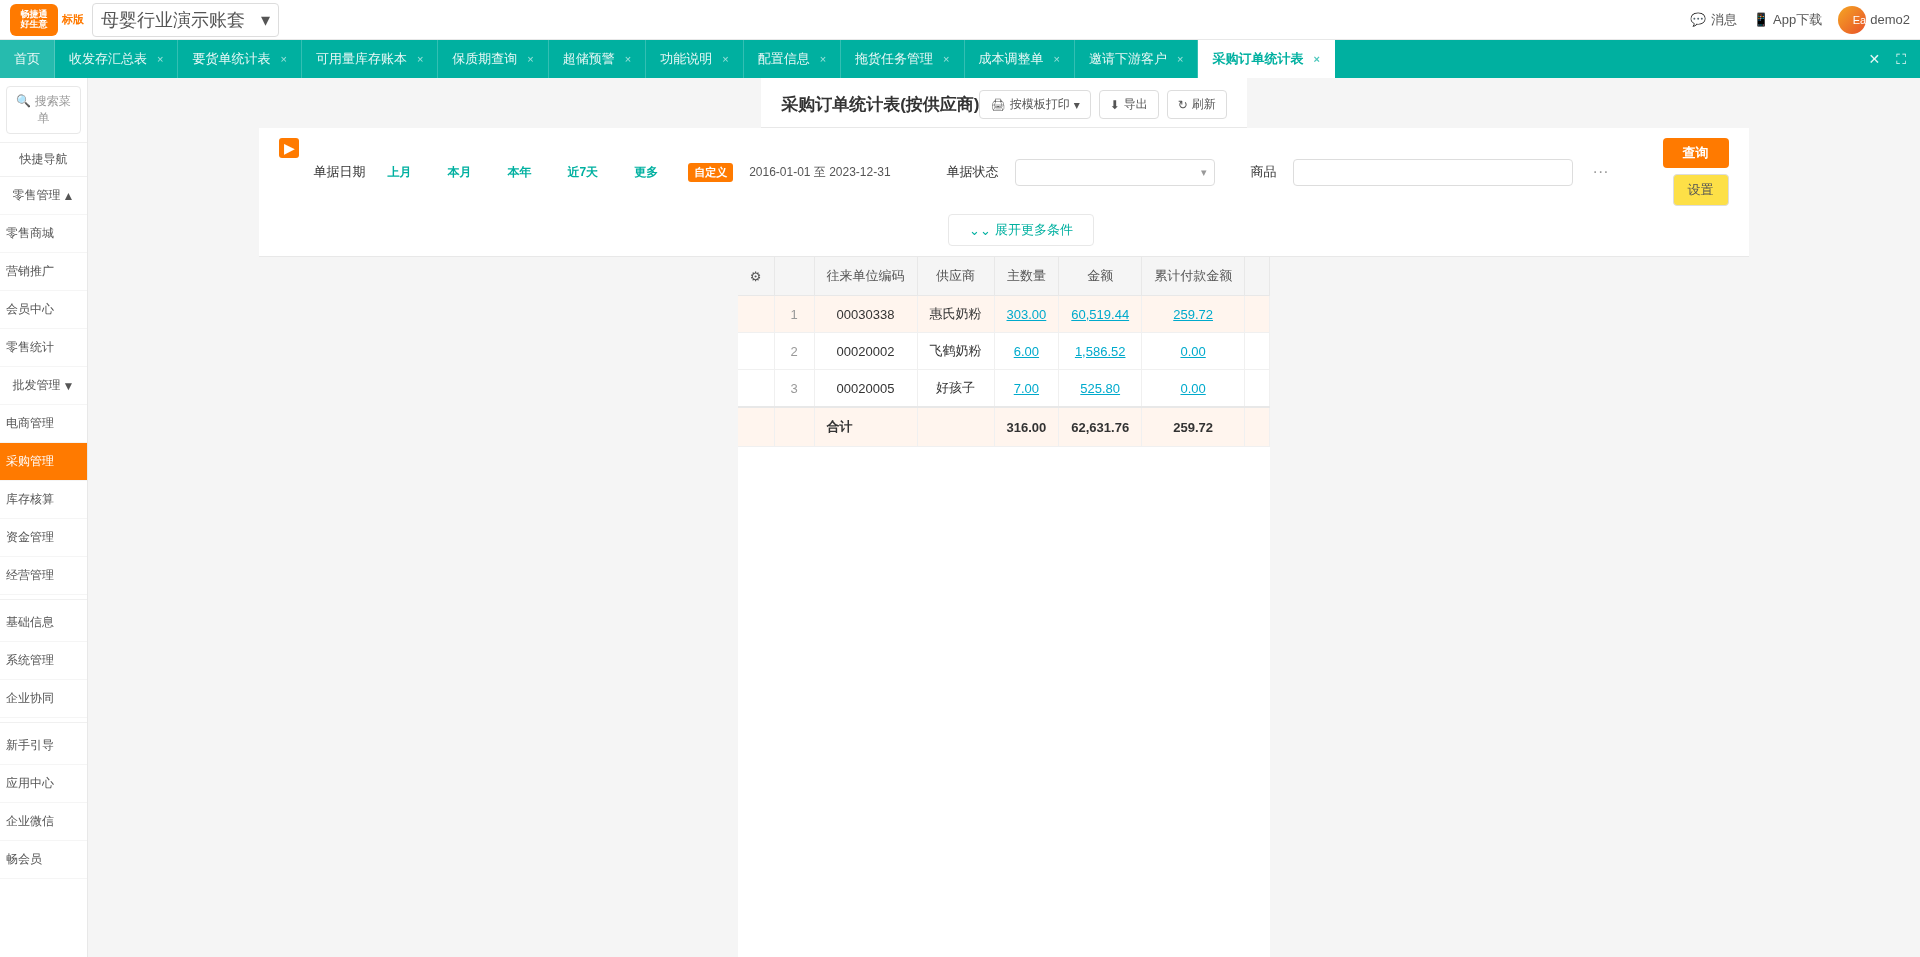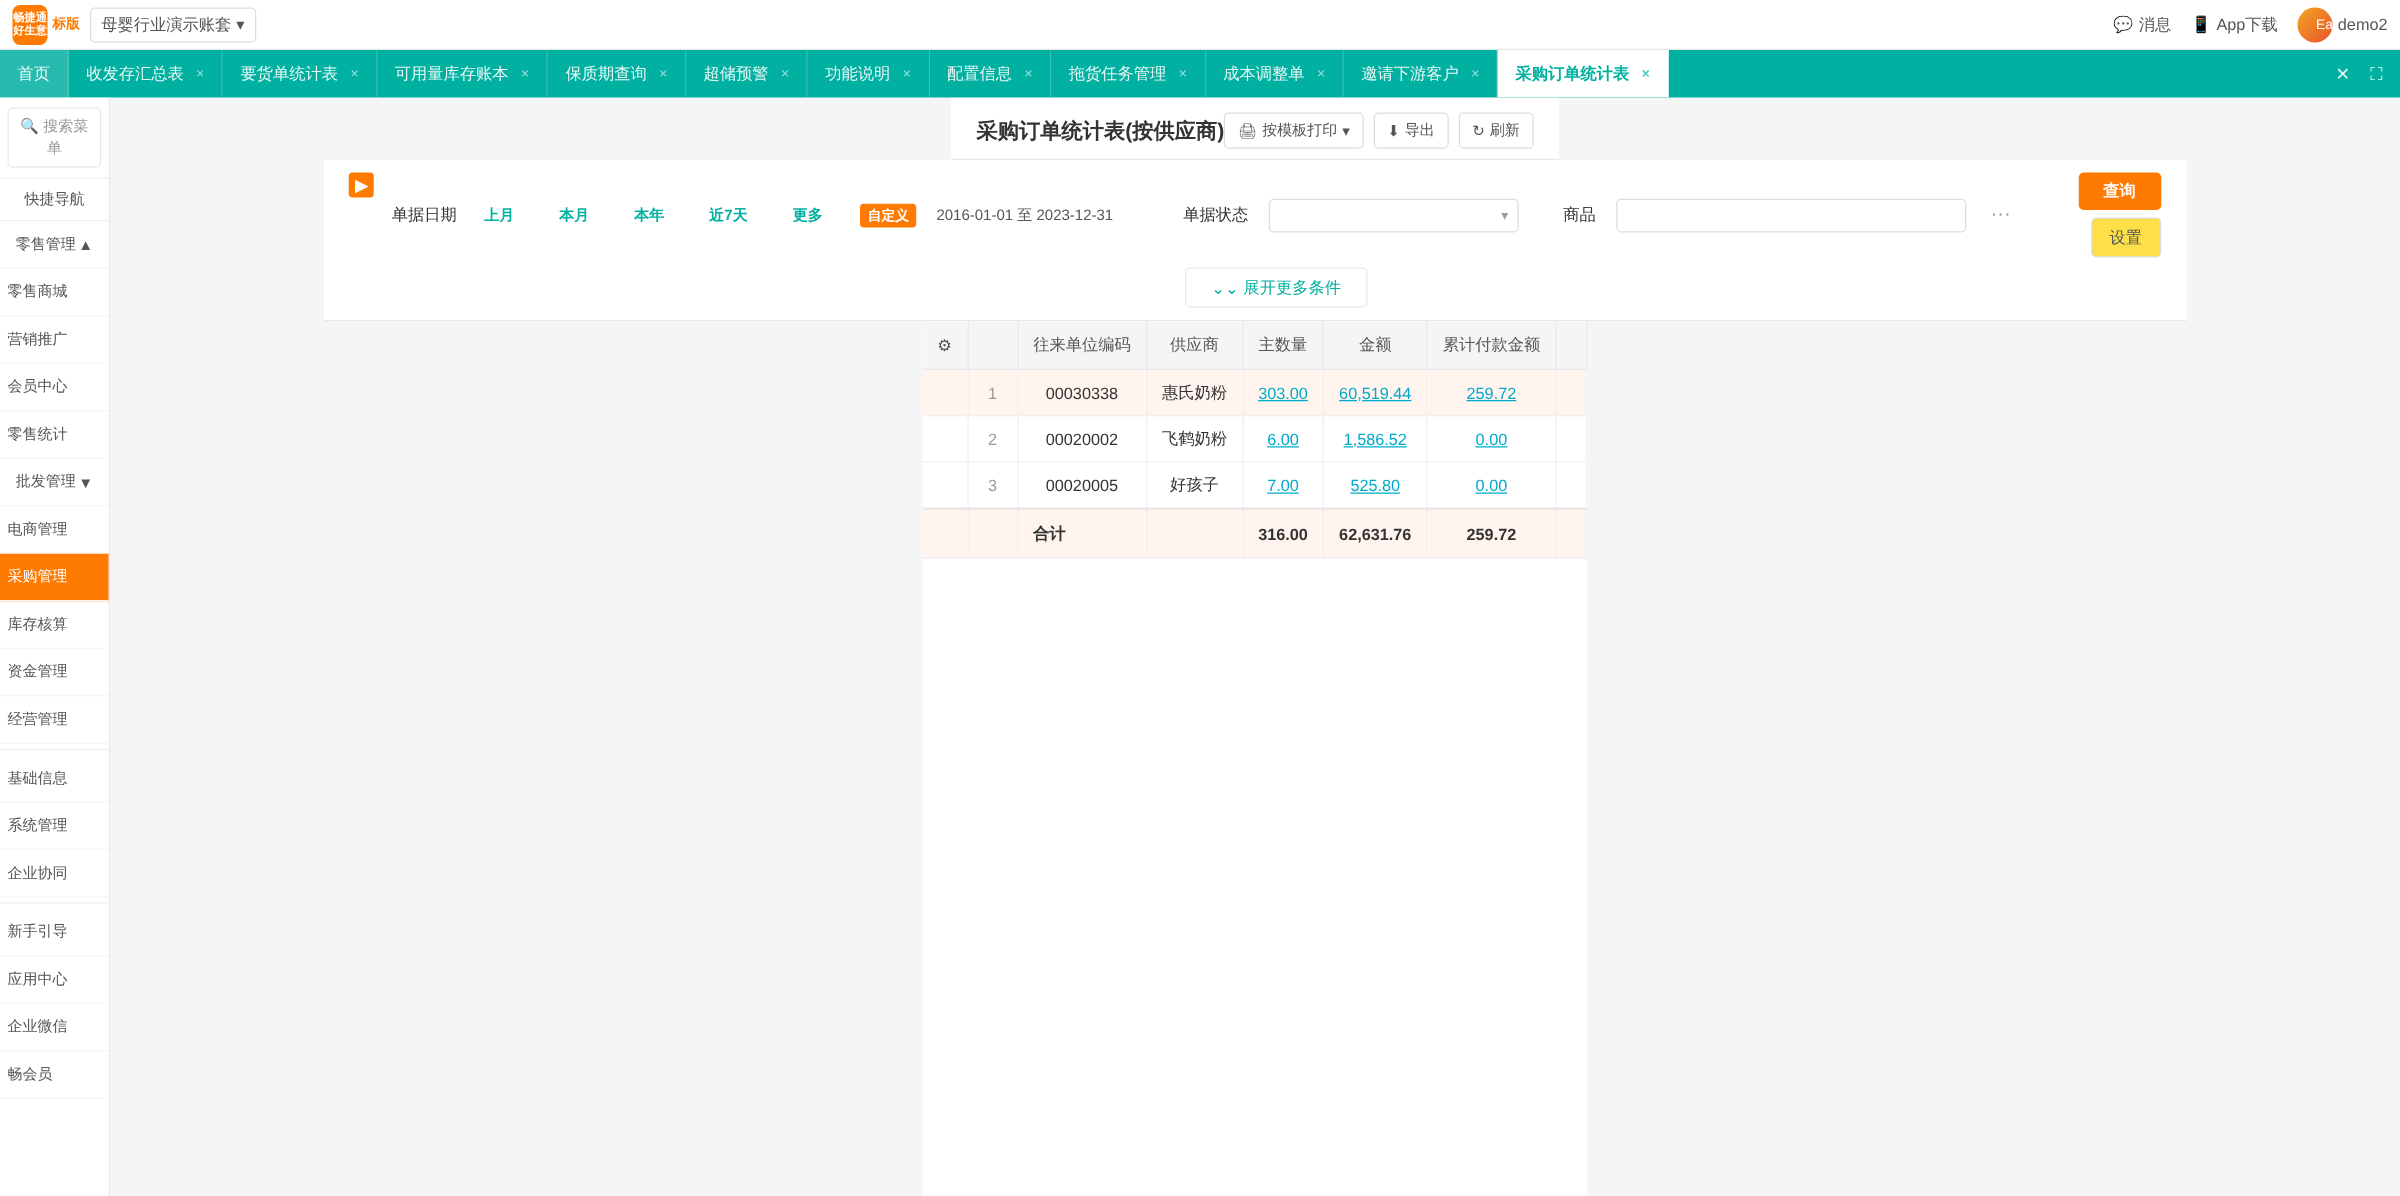"畅捷通" .logo-icon { width: 28px -> 48px }
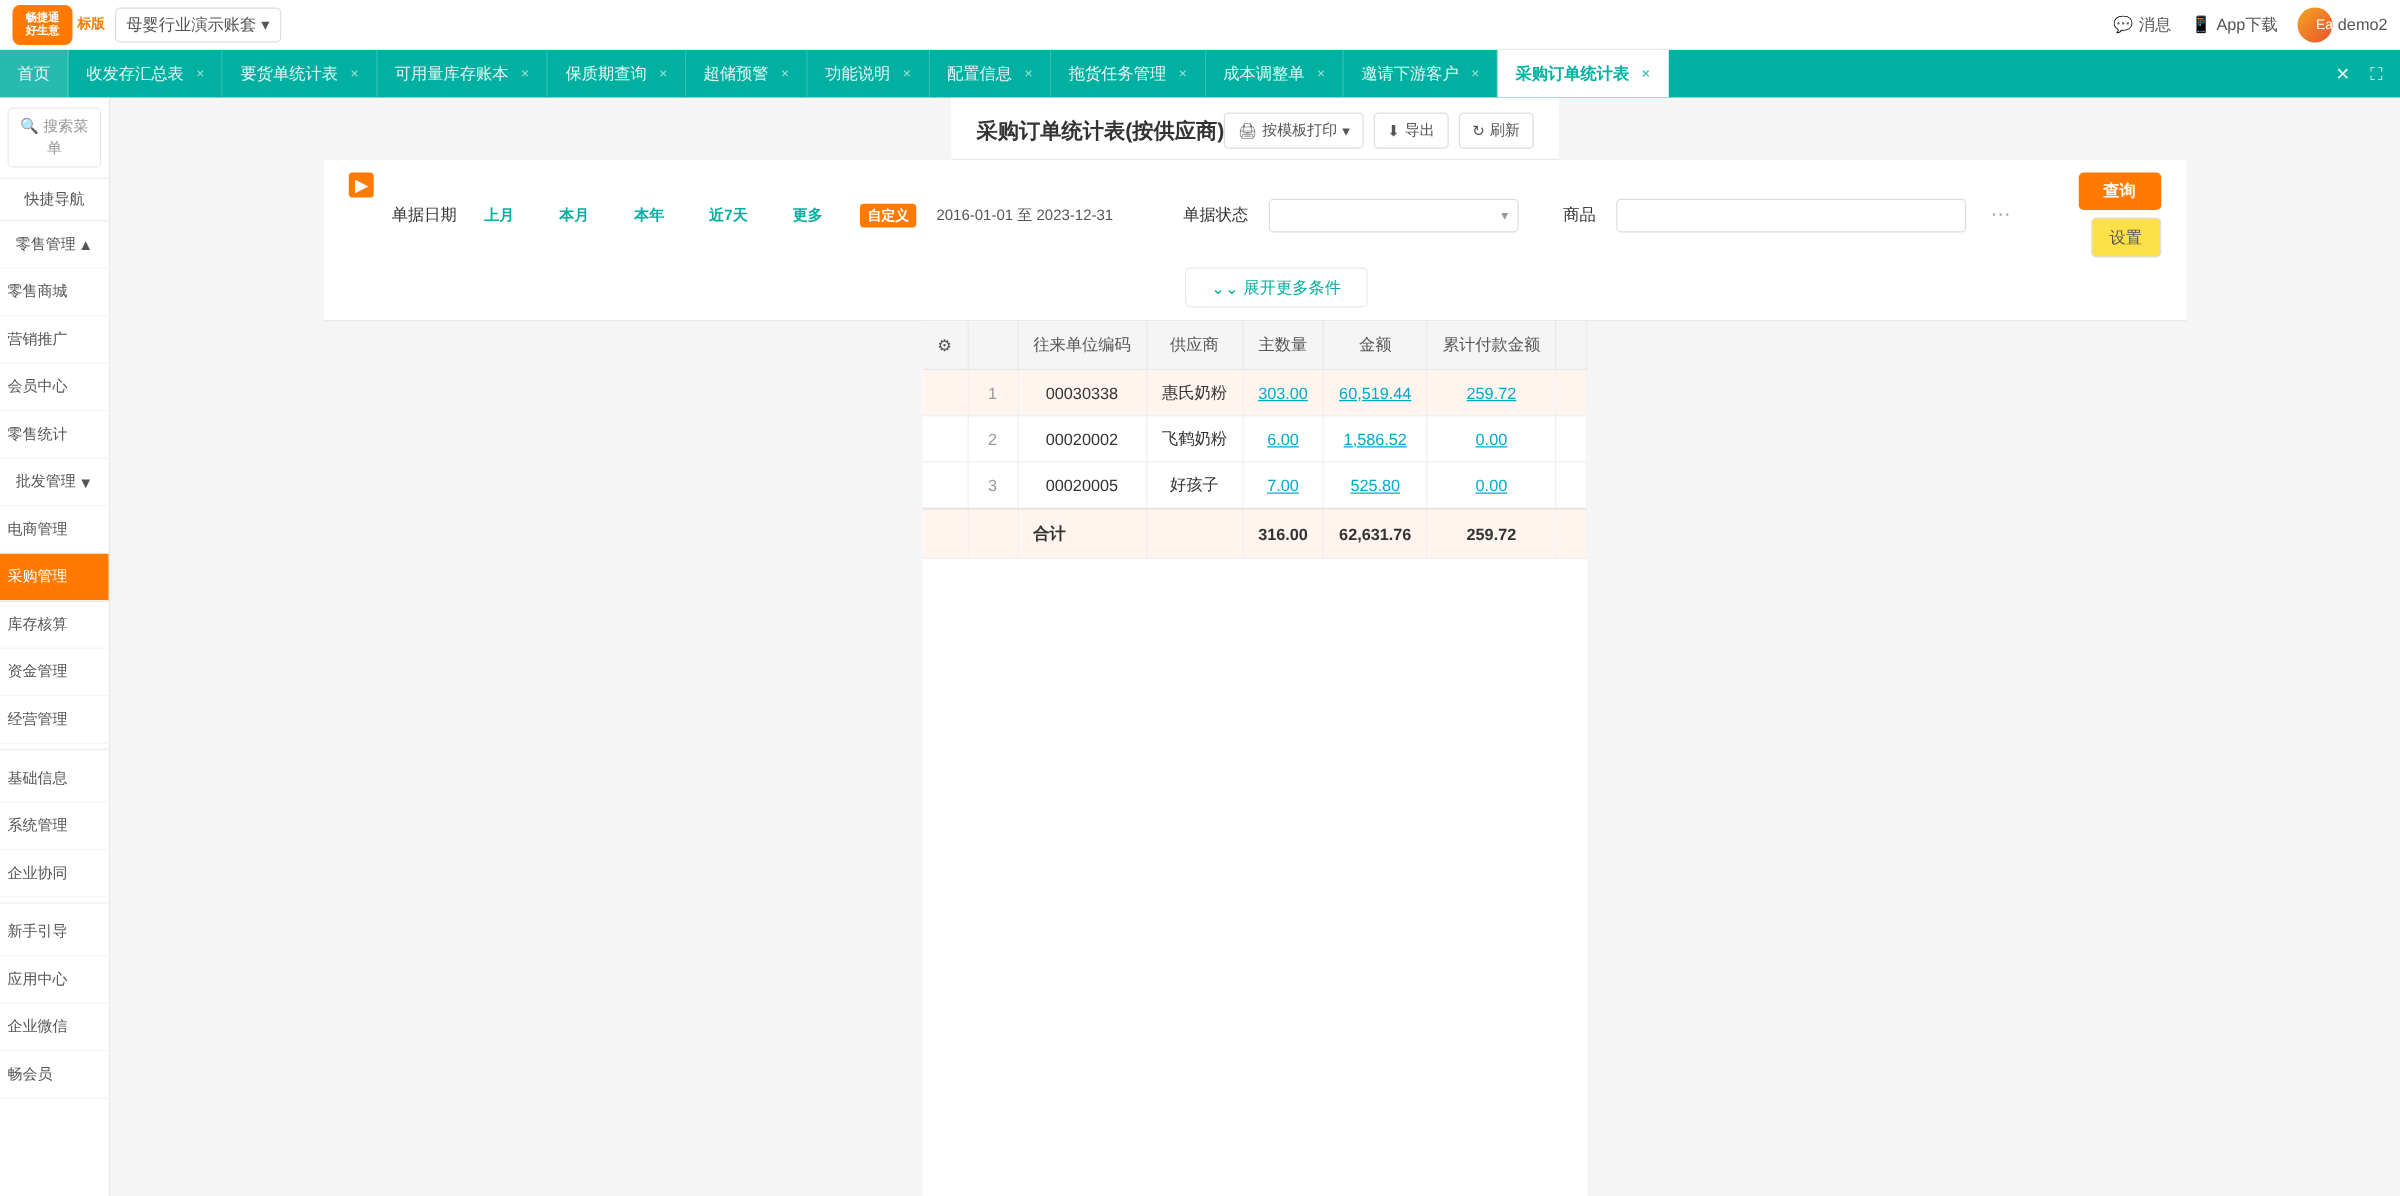"母婴行业演示账套" .company-selector { font-size: 13px -> 18px; gap: 4px -> 16px }
